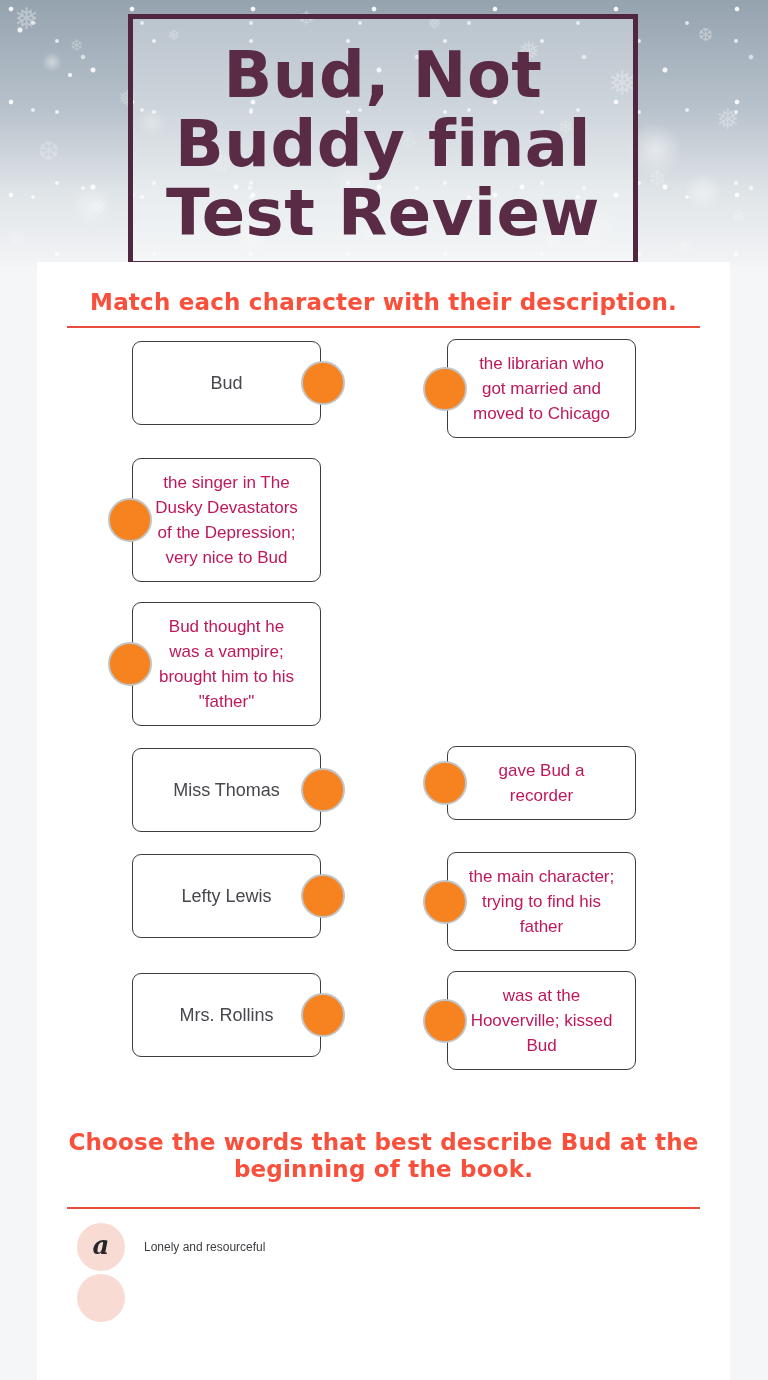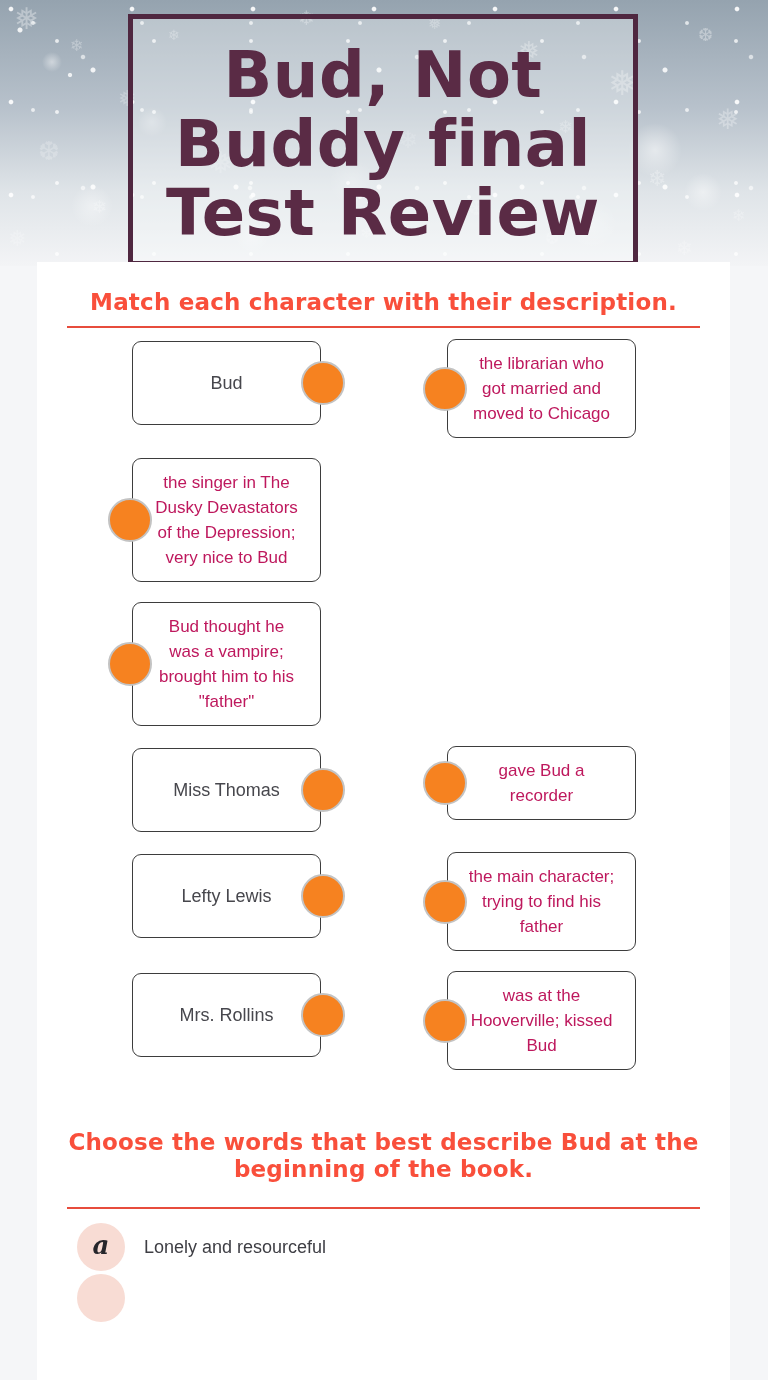"Lonely and resourceful" .option-text { font-size: 18px -> 12px }
